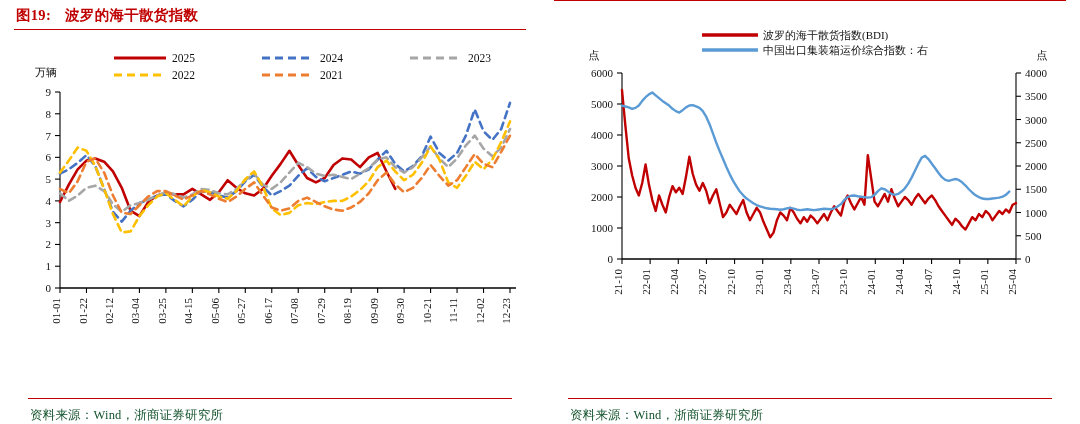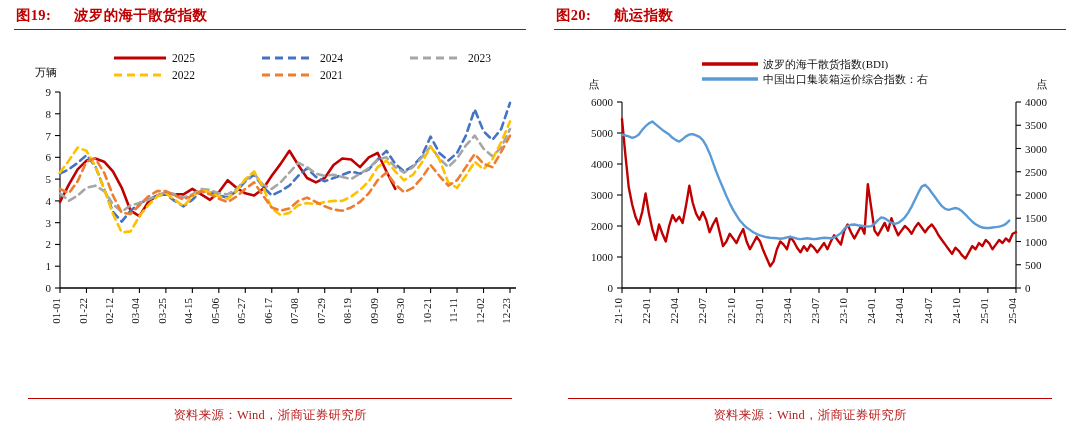"图19:" .fig-title { gap: 23px -> 14px }
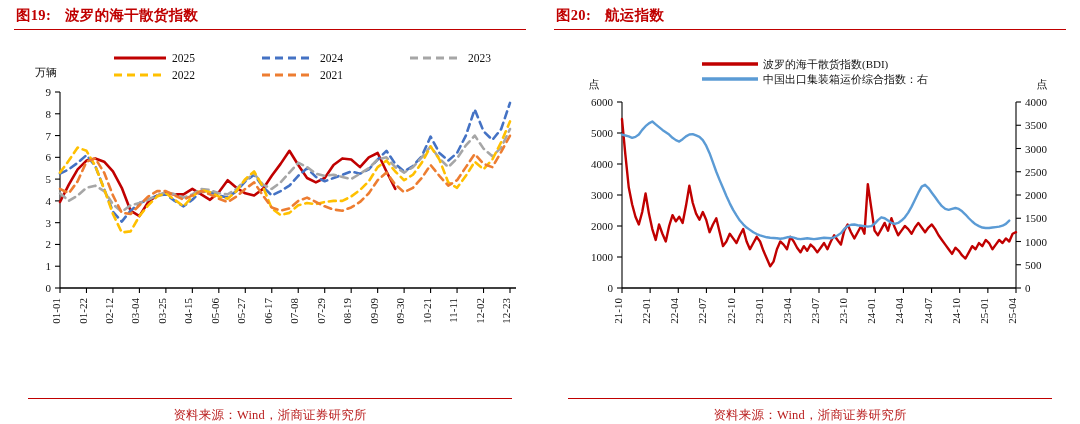"图20:" div.fig-title { html: <div> <span>图20:</span> <span>航运指数</span> </div> -> none }
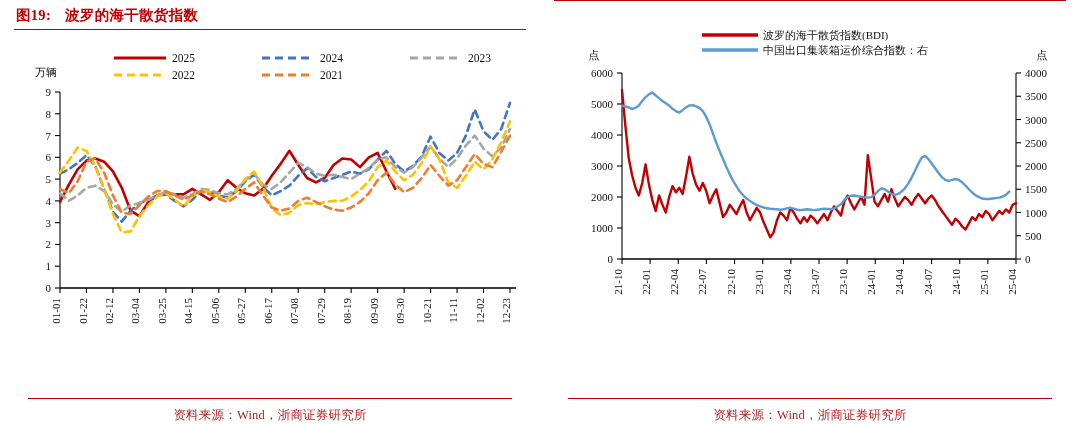"资料来源：Wind，浙商证券研究所" .source { color: #b91c1c -> #14532d; text-align: center -> none }
